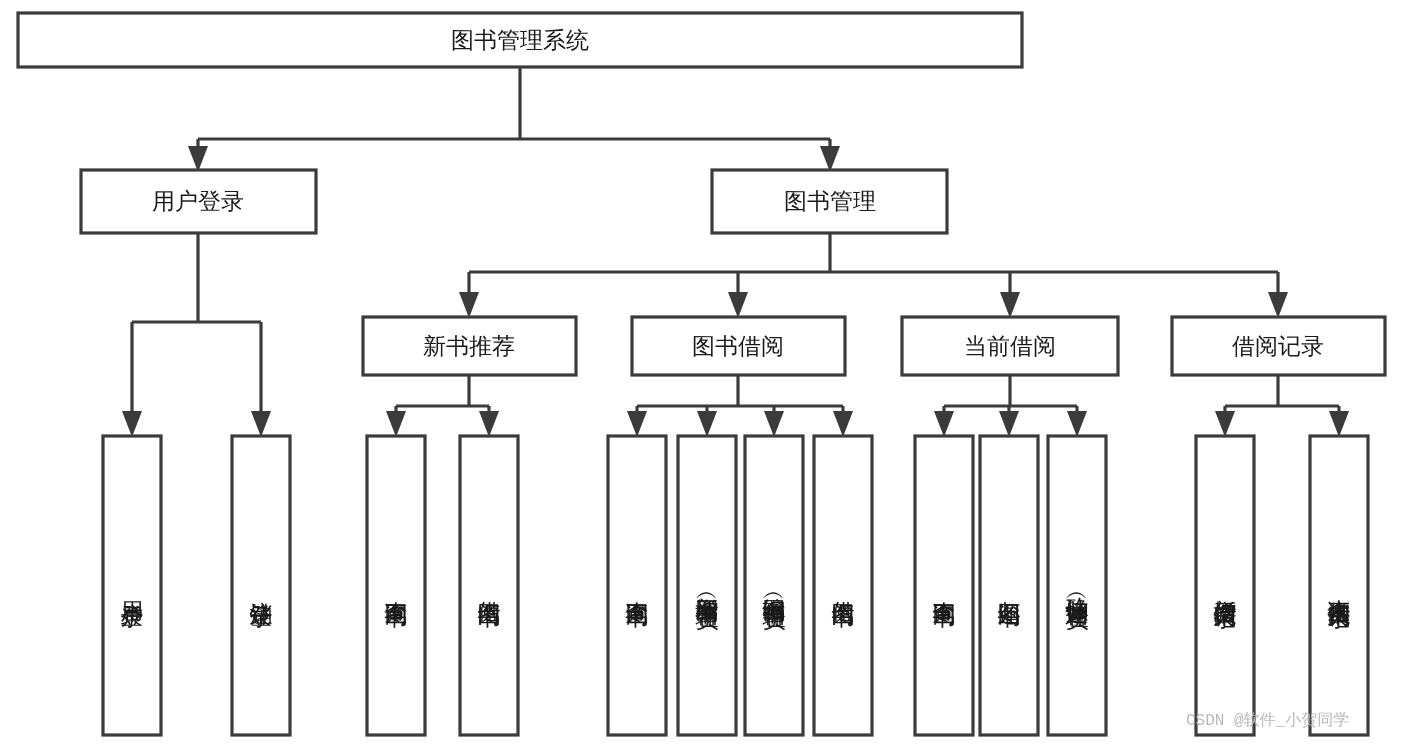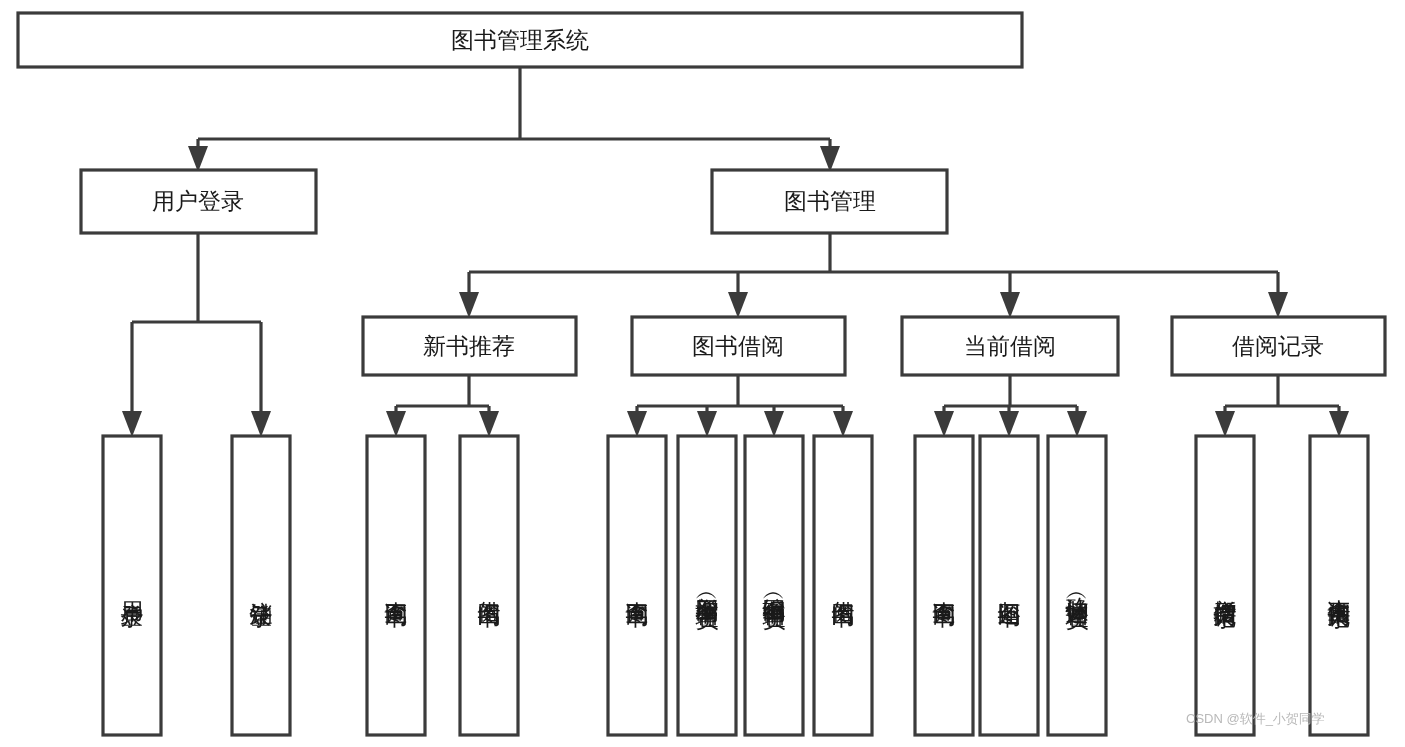"CSDN @软件_小贺同学" .watermark { font-family: Liberation Sans, sans-serif -> Liberation Mono, monospace; font-size: 13px -> 16px }
